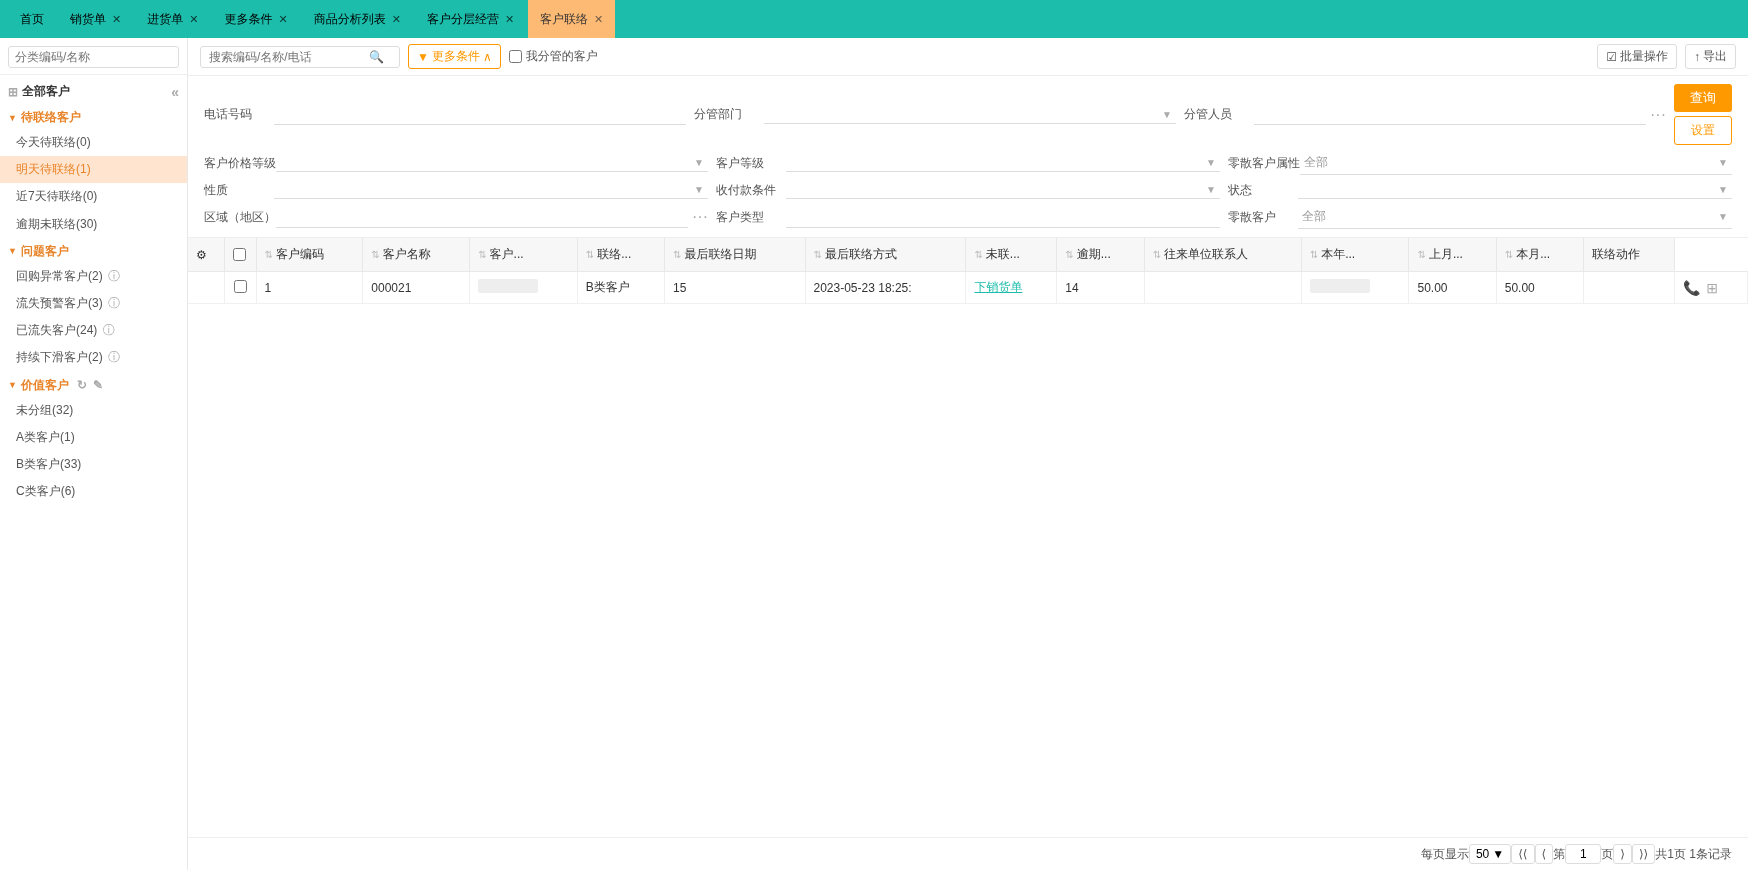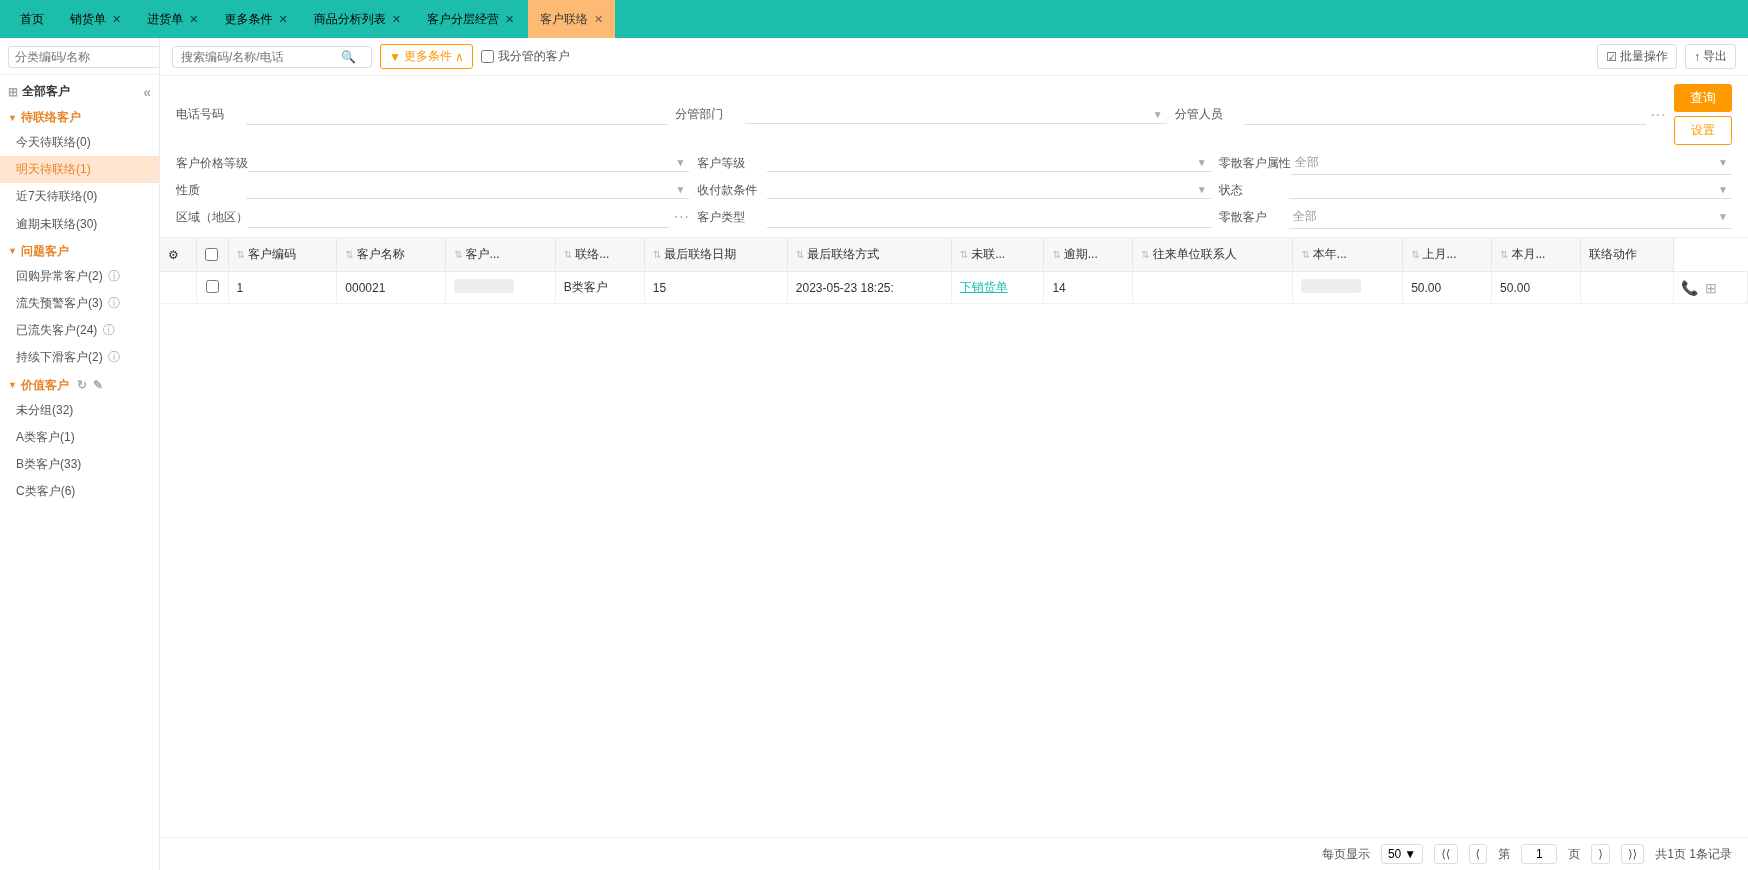"分类编码/名称" .sidebar { width: 160px -> 188px }
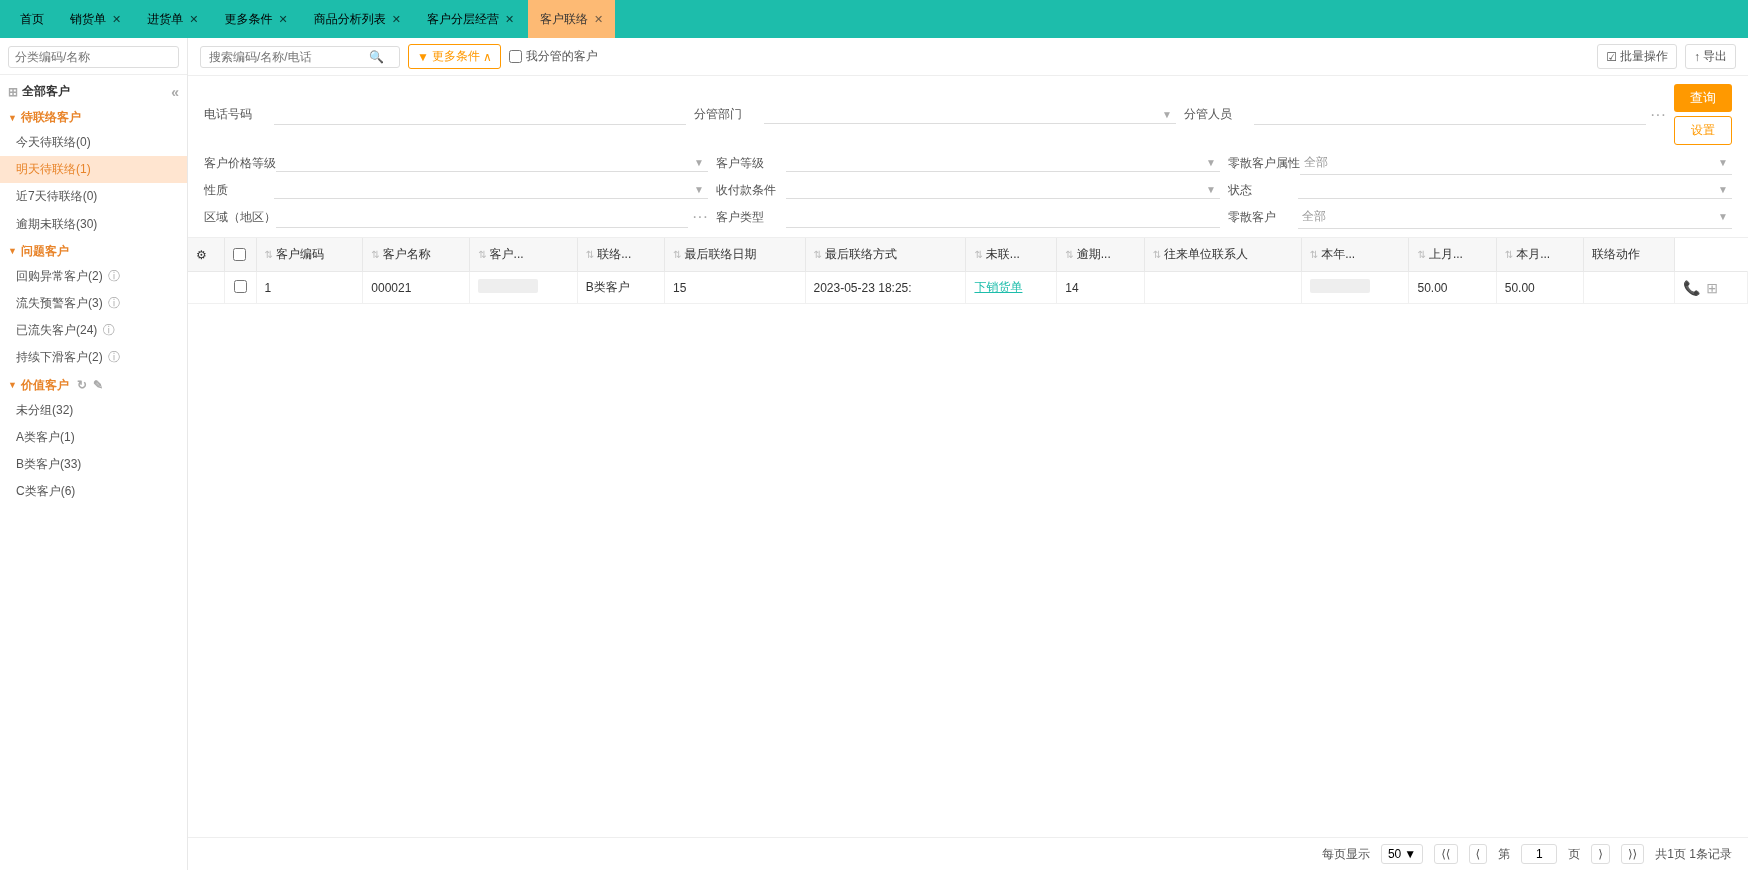"每页显示" .footer-bar { gap: 11px -> 0 }
